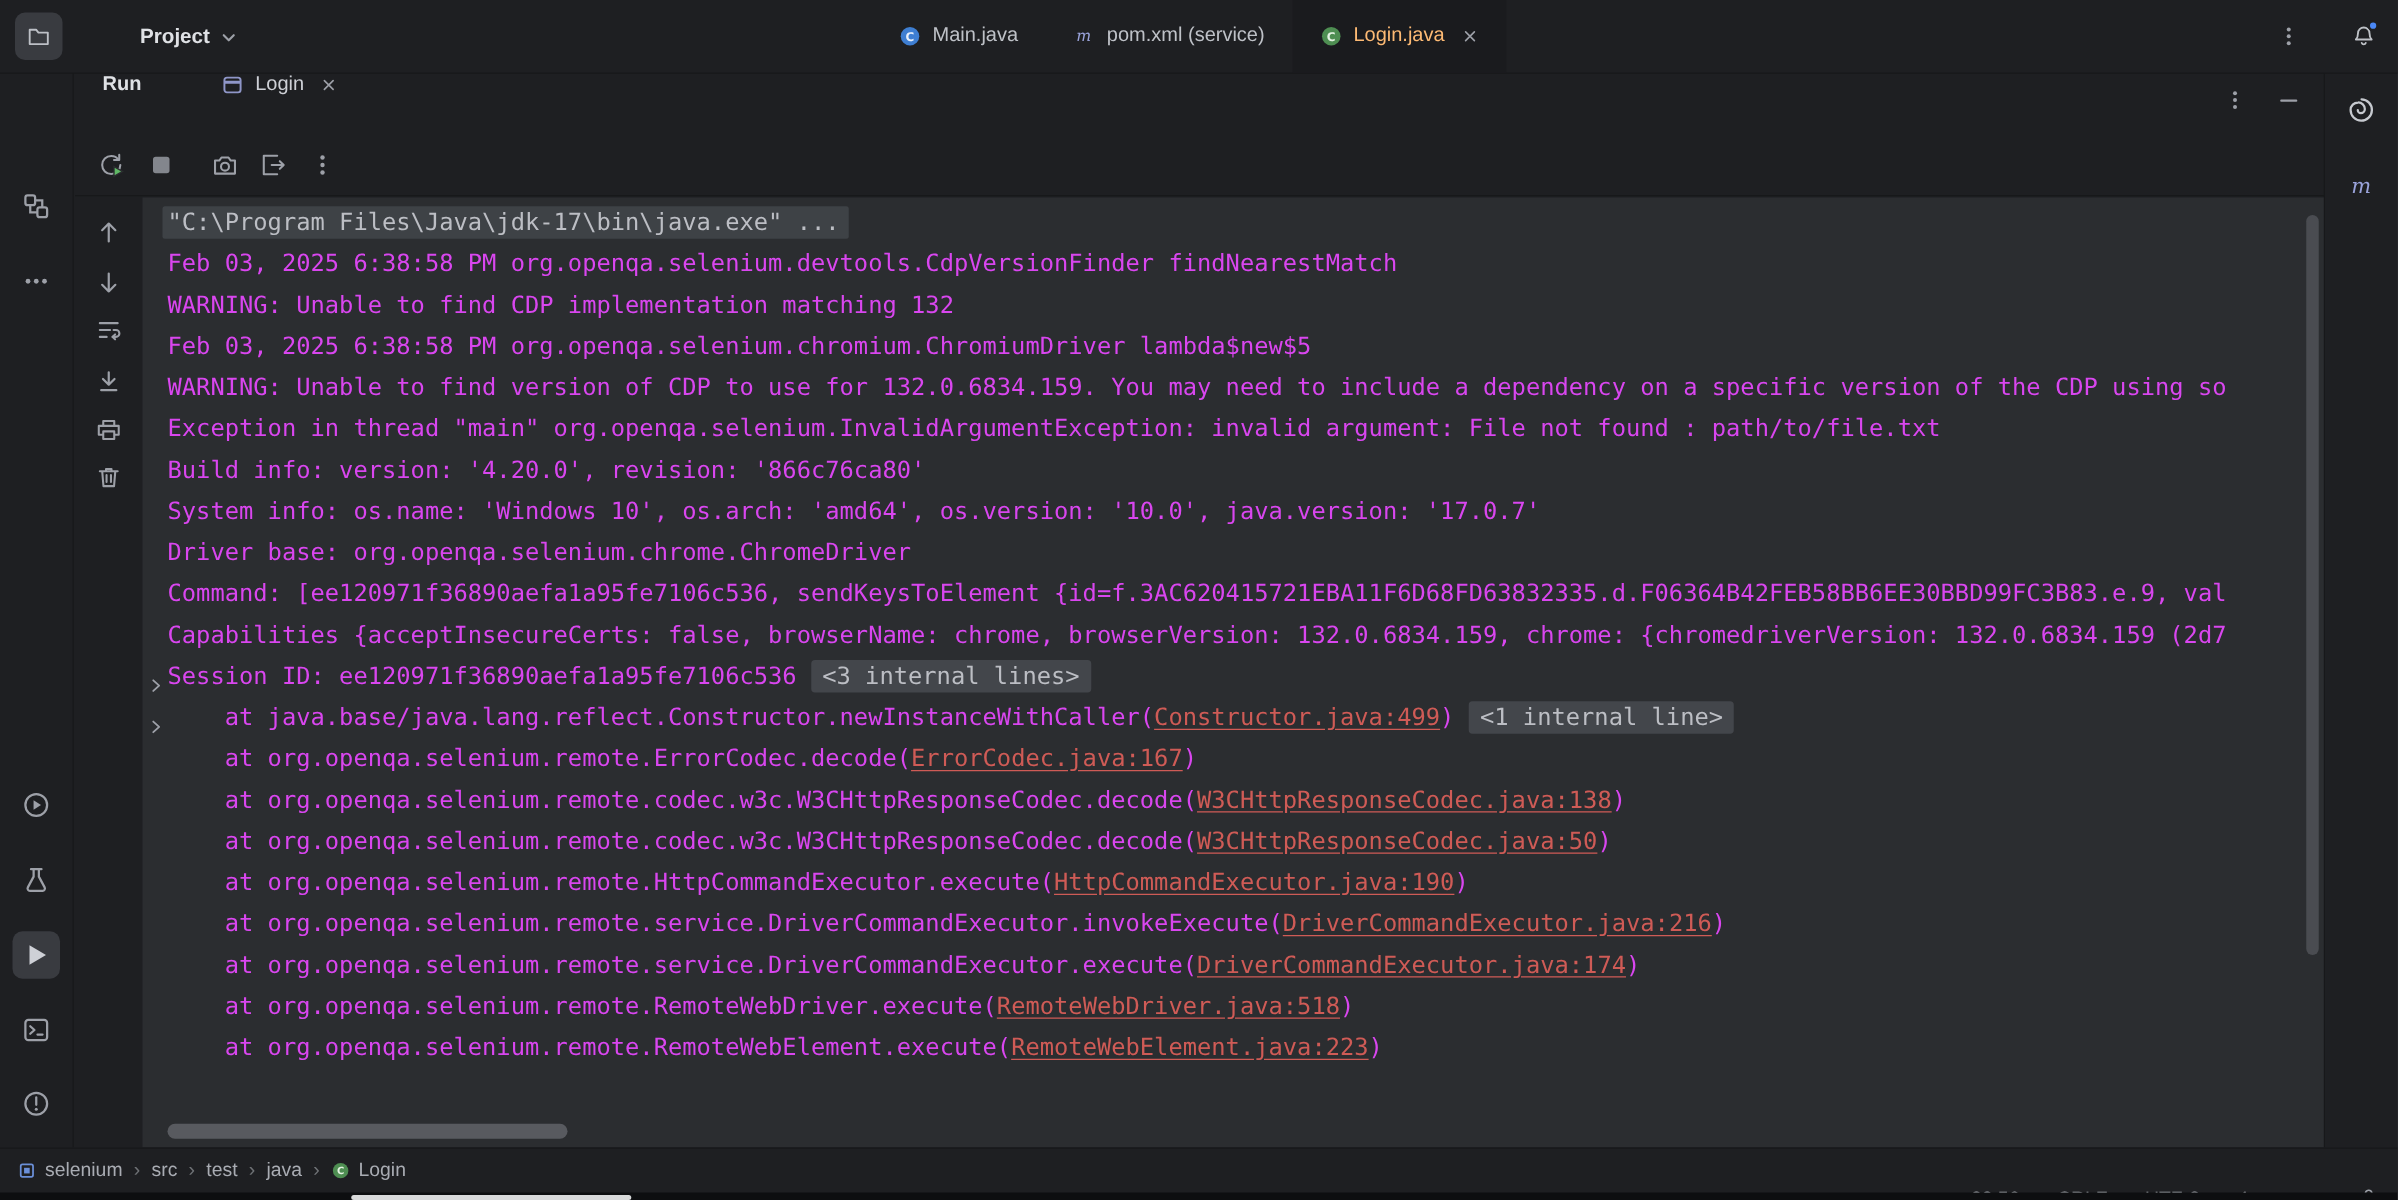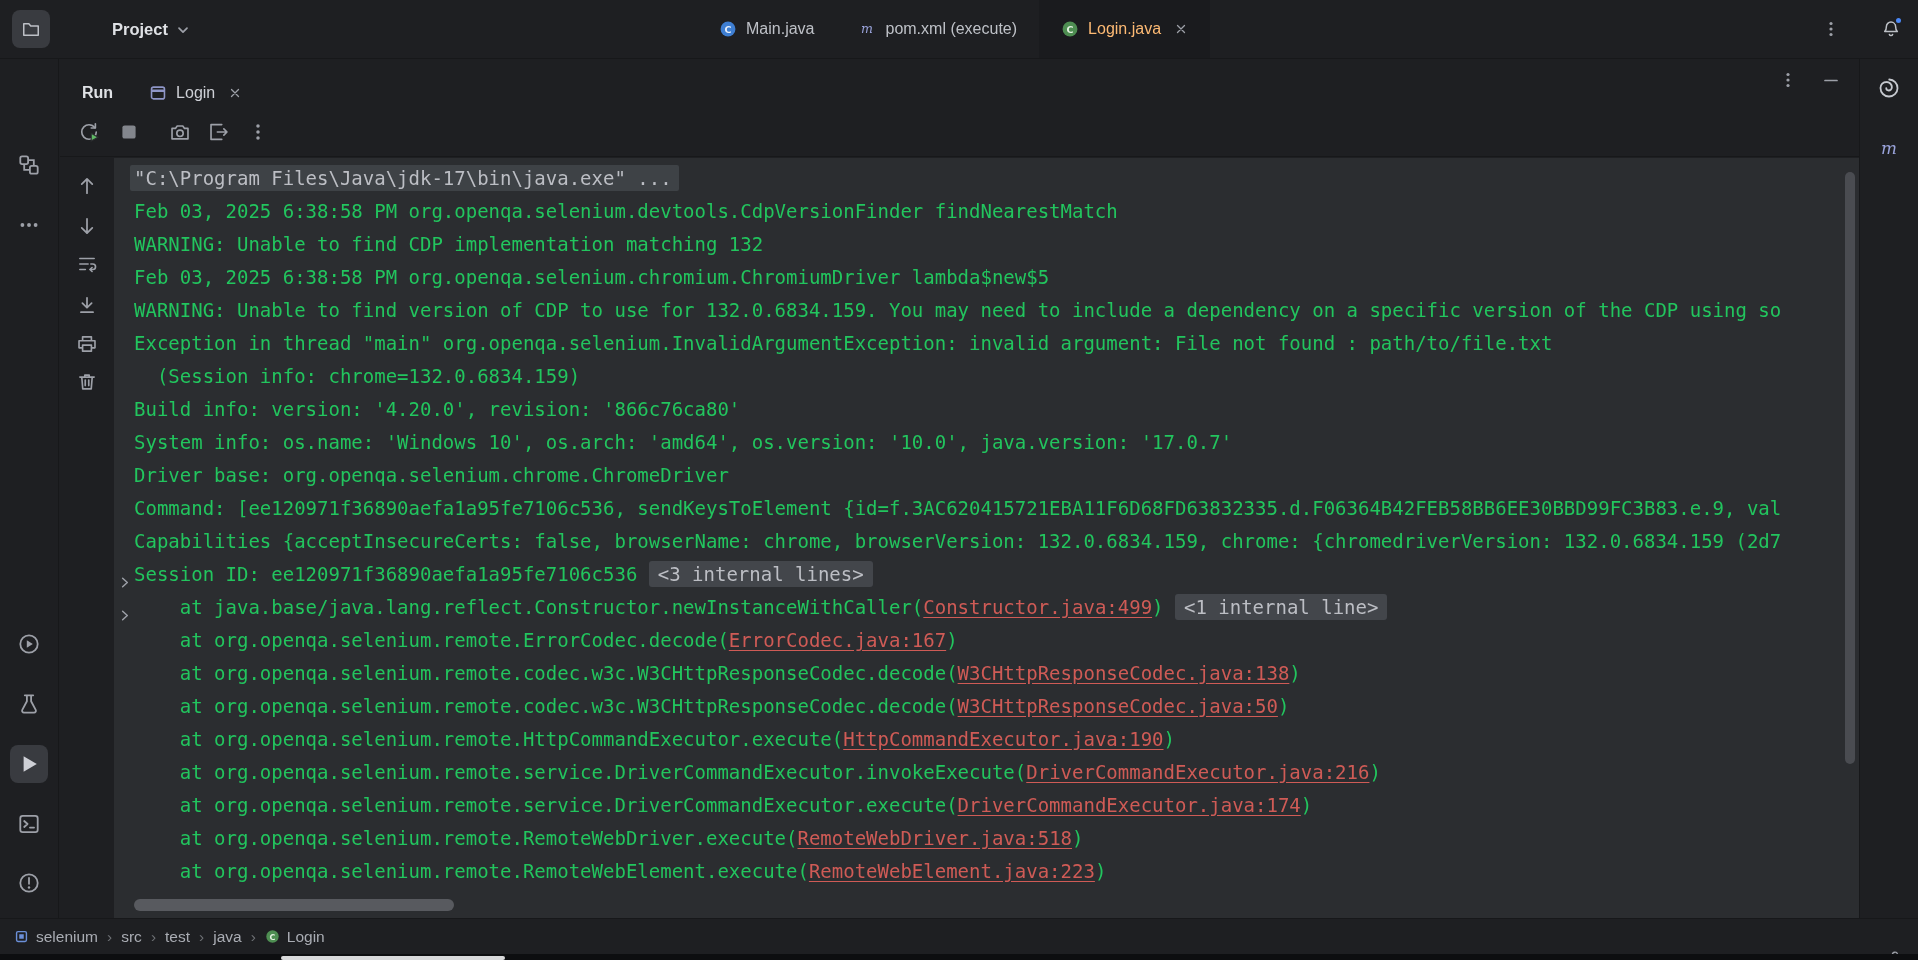"pom.xml (execute)" span.etab-label { text: execute -> service }
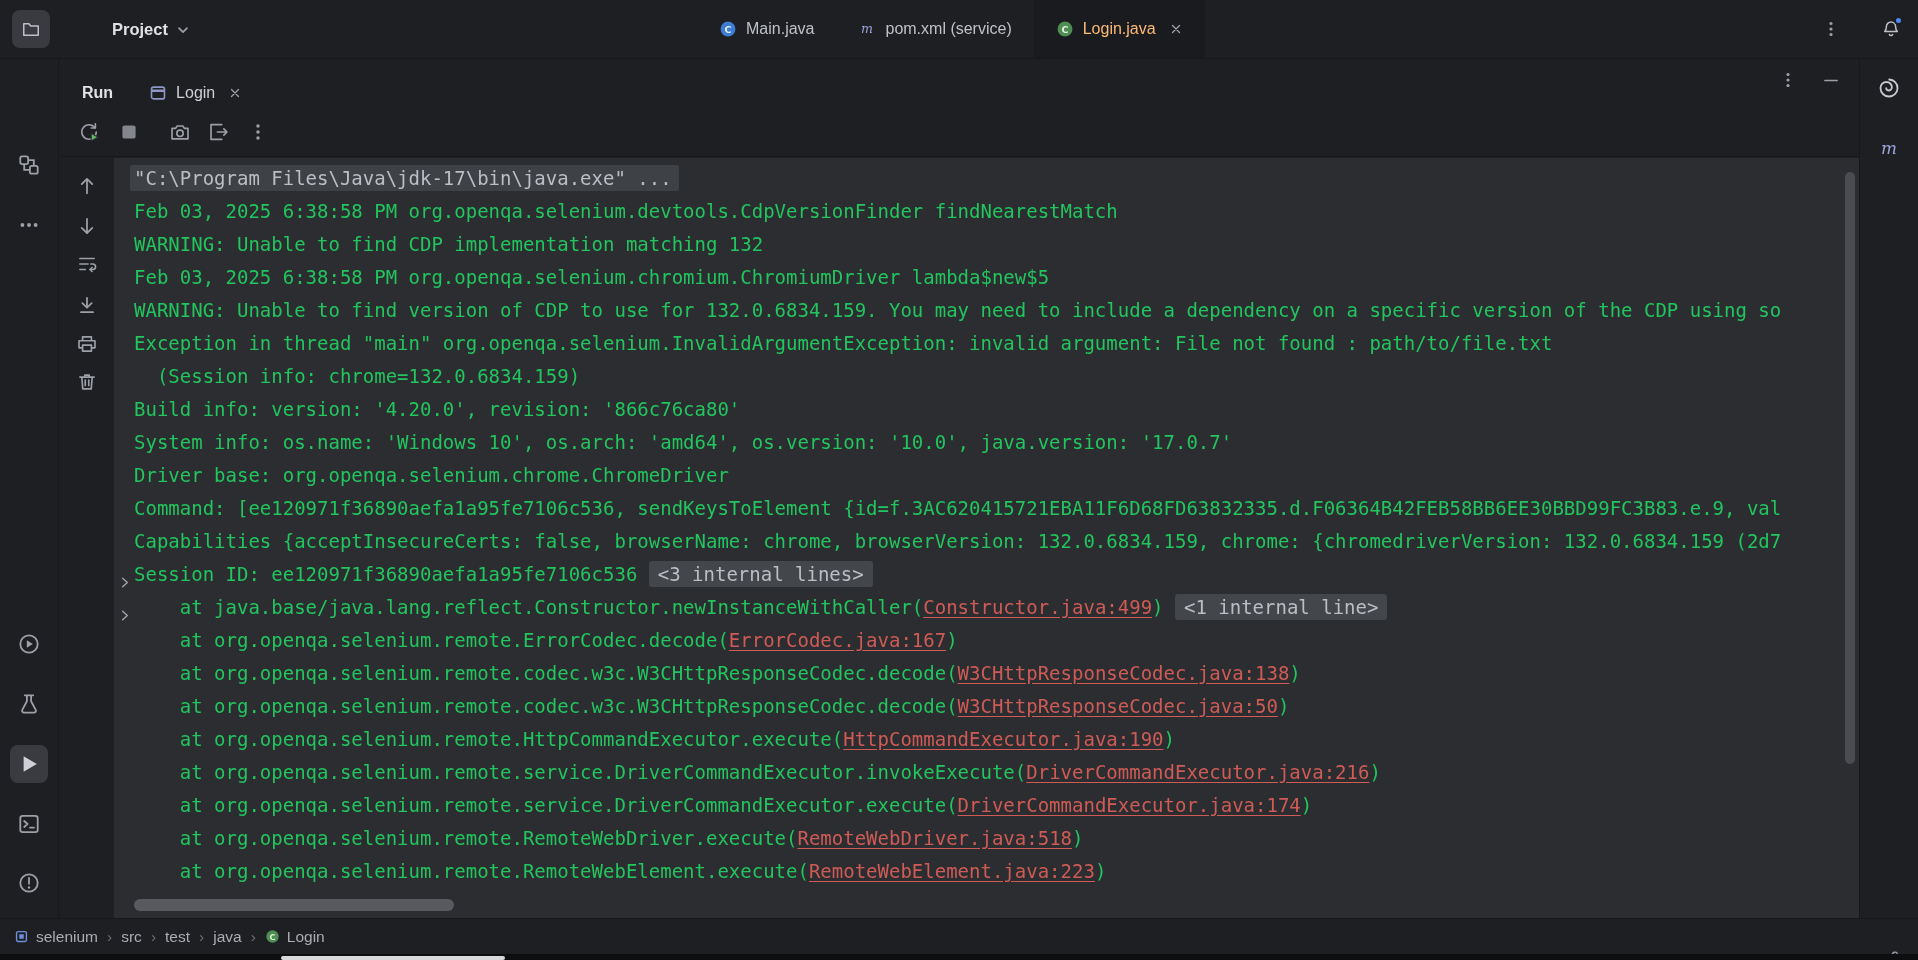"Run" #run-header { align-items: flex-end -> flex-start; gap: none -> 28px }
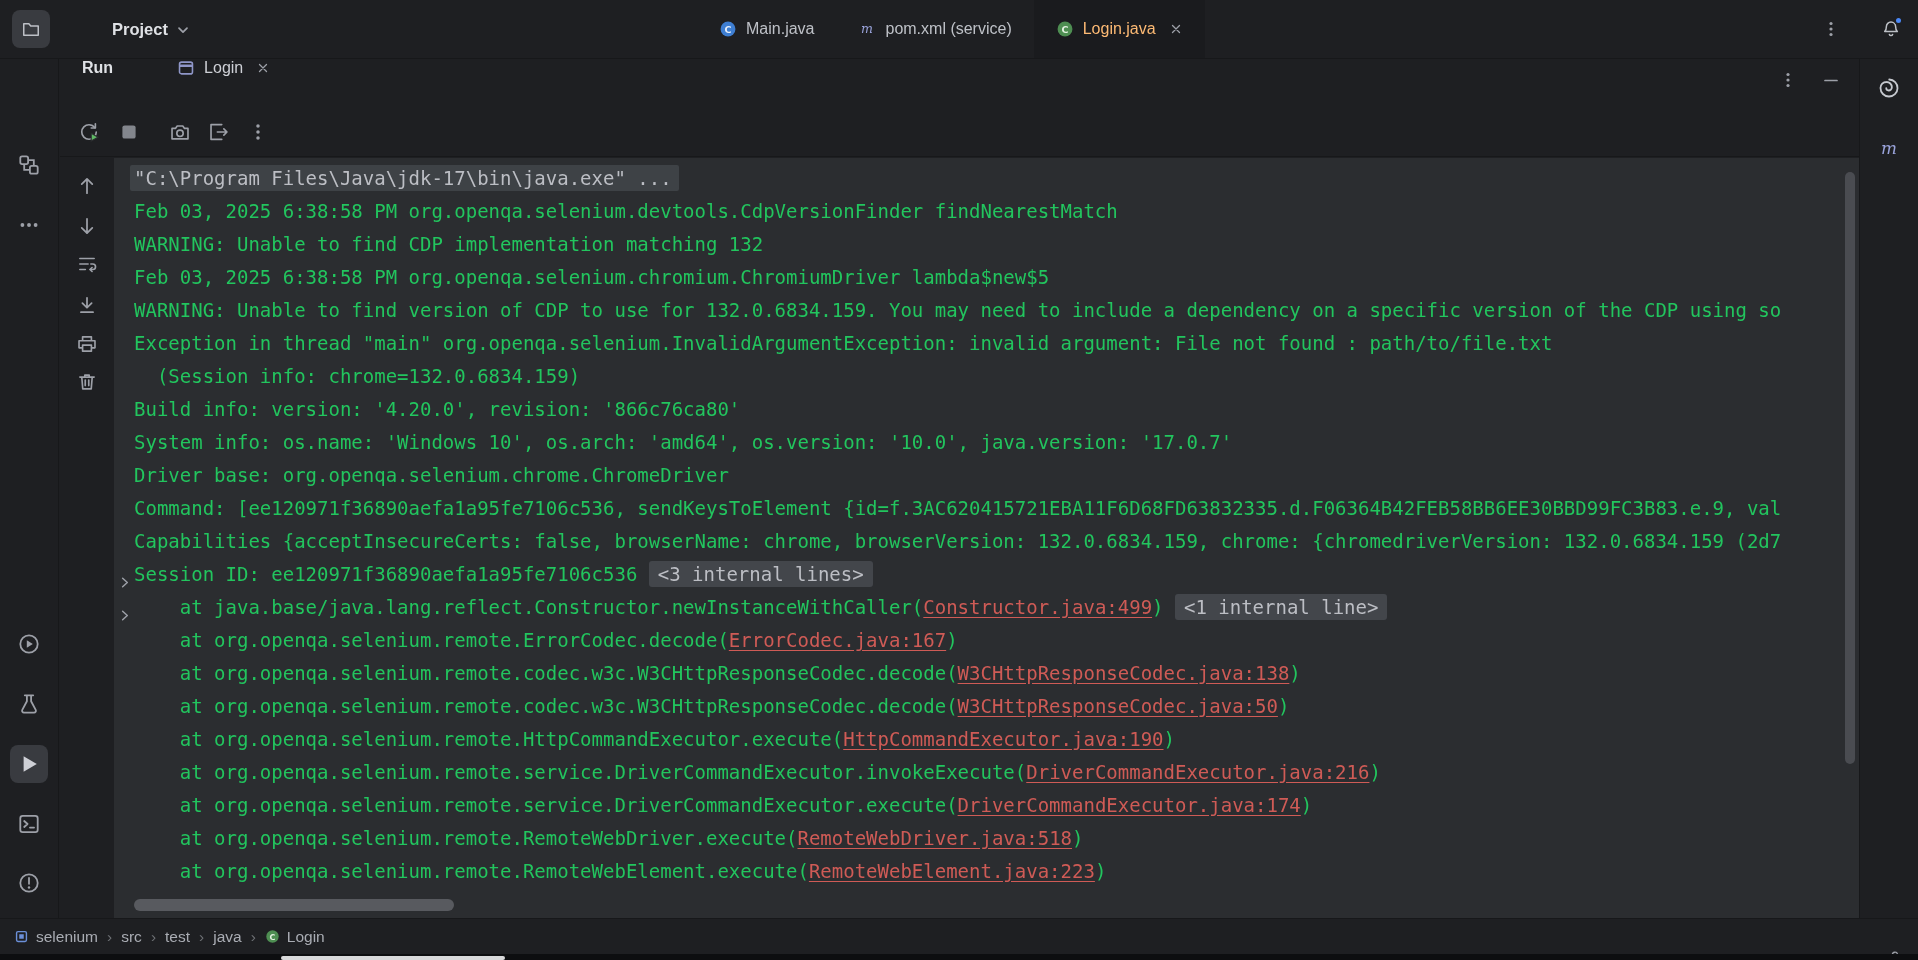"Feb 03, 2025 6:38:58 PM" .seg-error { color: #22c55e -> #d946ef }
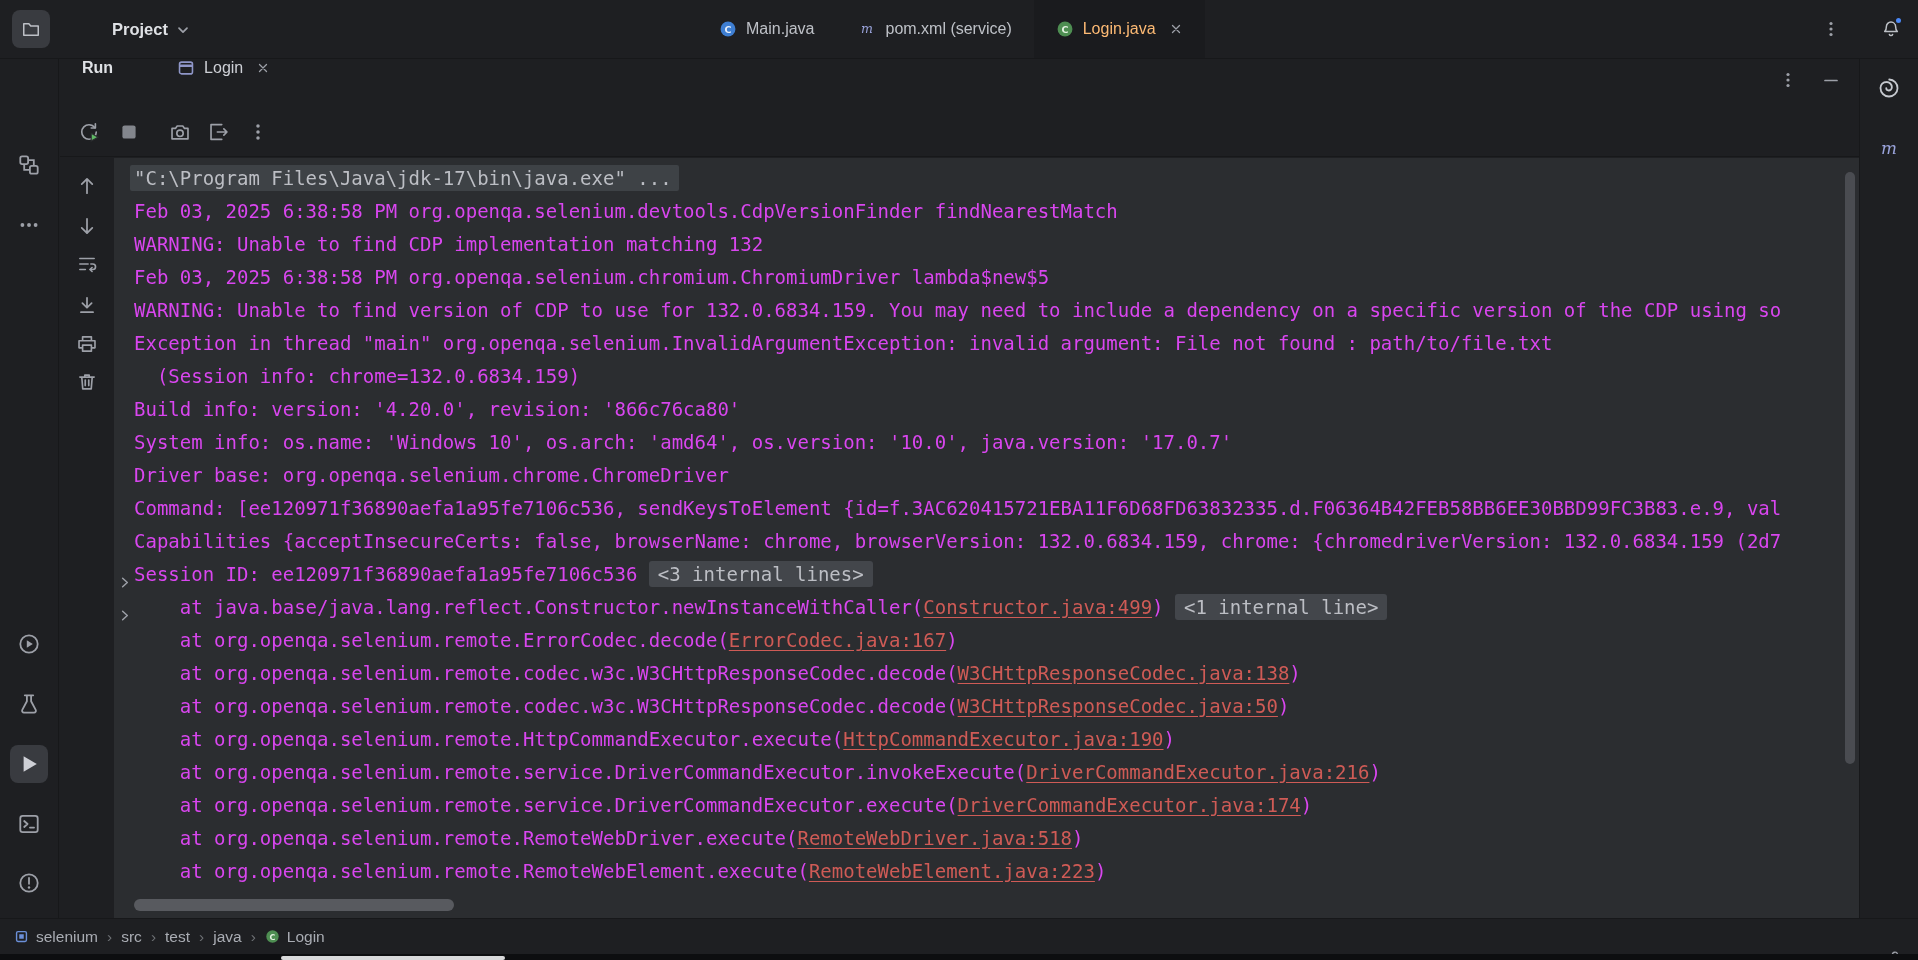"(Session info: chrome=132.0.6834.159)" div.cline { html: <div><span> (Session info: chrome=132.0.6834.159)</span></div> -> none }
